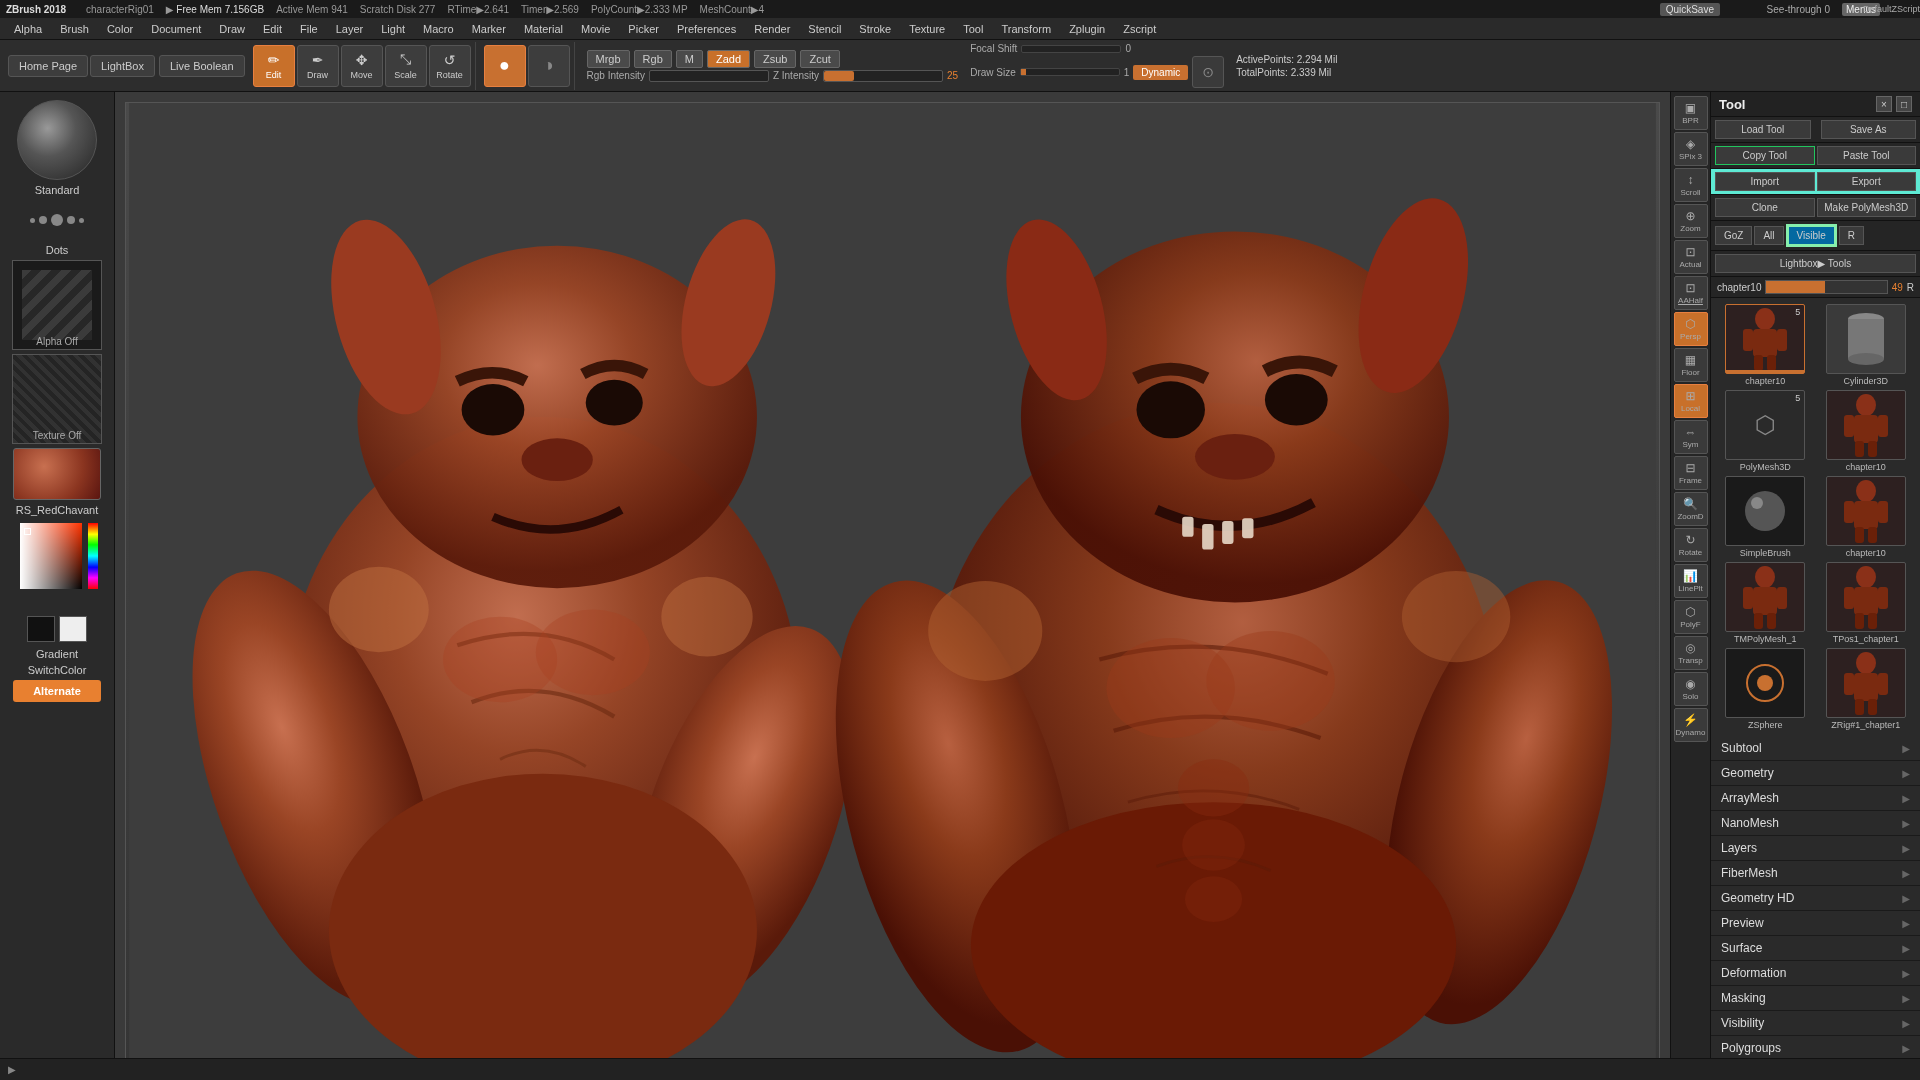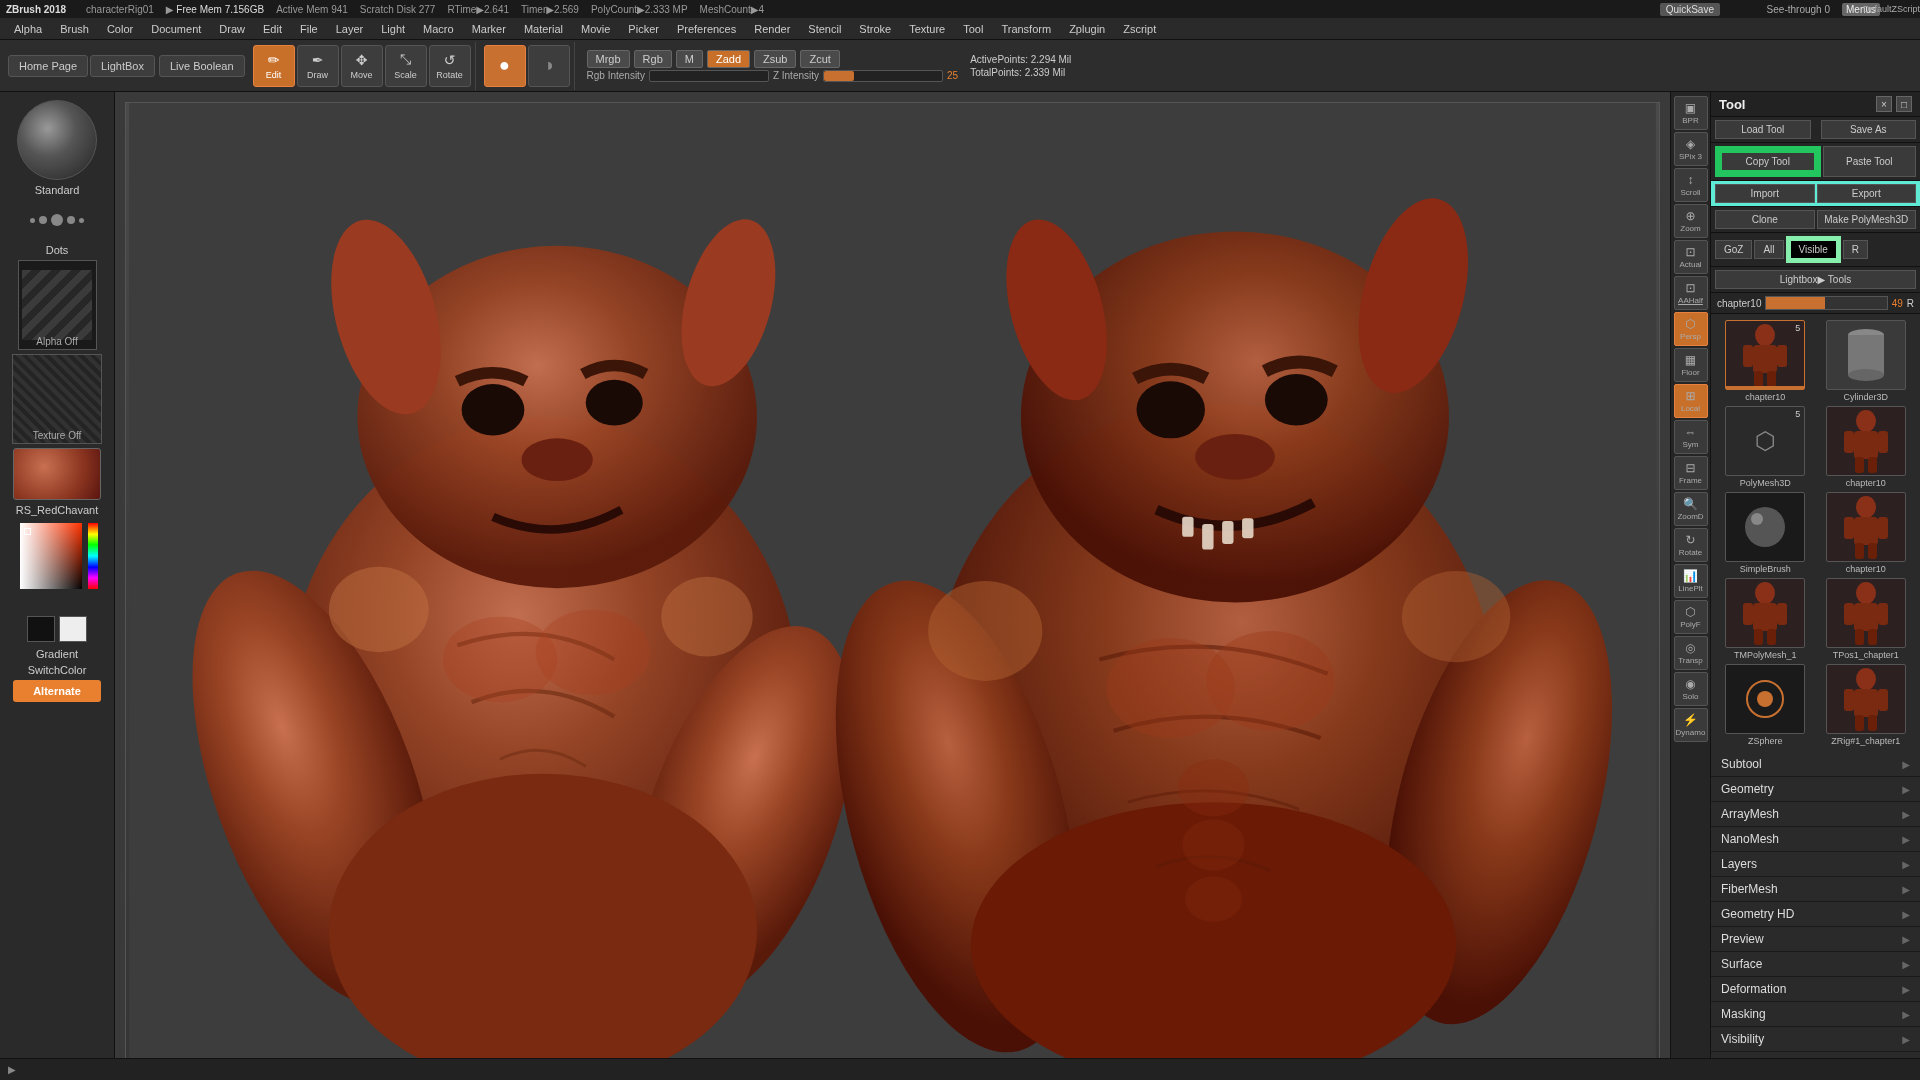"Focal Shift" div.focal-section { html: none -> <div> <div> <span>Focal Shift</span> <div></div> <span>0</span> </div> <div> <span>Draw Size</span> <div> <div></div> </div> <span>1</span> <button>Dynamic</button> <div> <span>⊙</span> </div> </div> </div> }
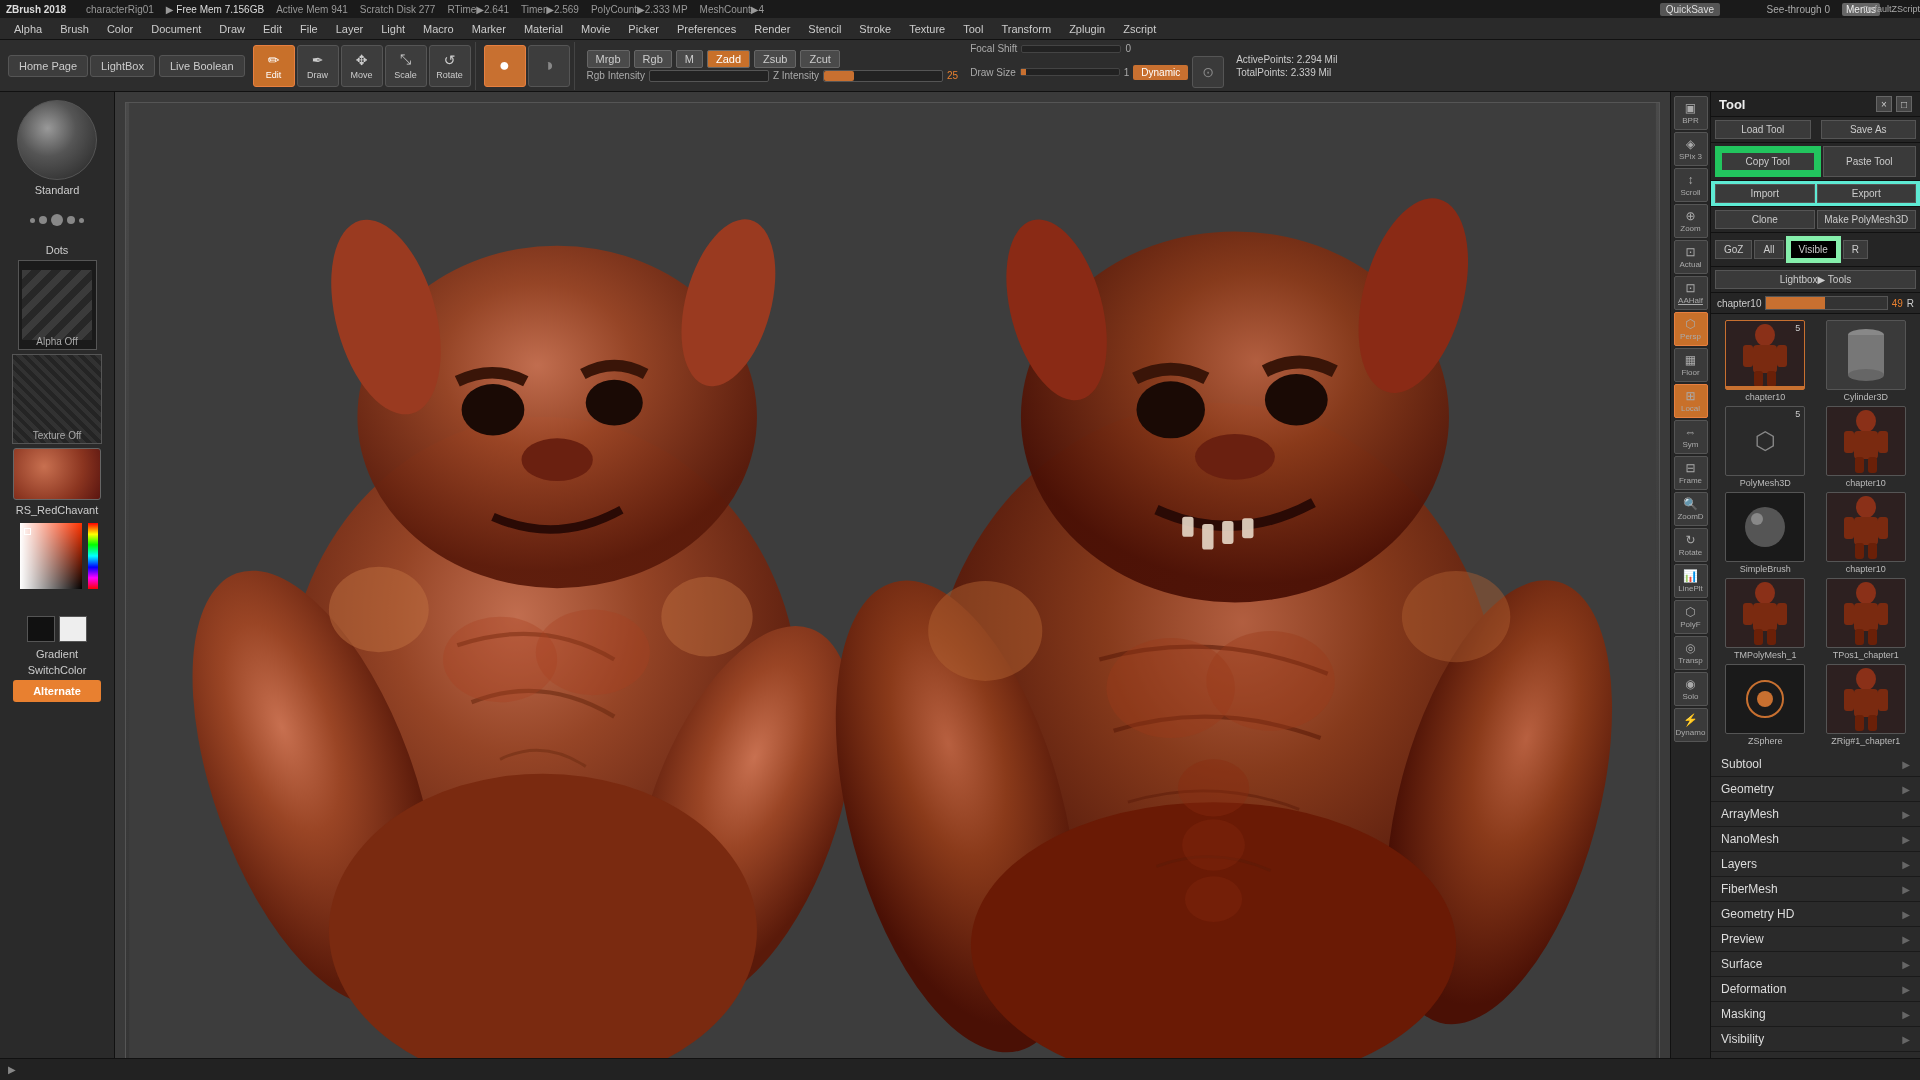"Copy Tool" button { border: 7px solid #22c55e -> 1px solid #22c55e }
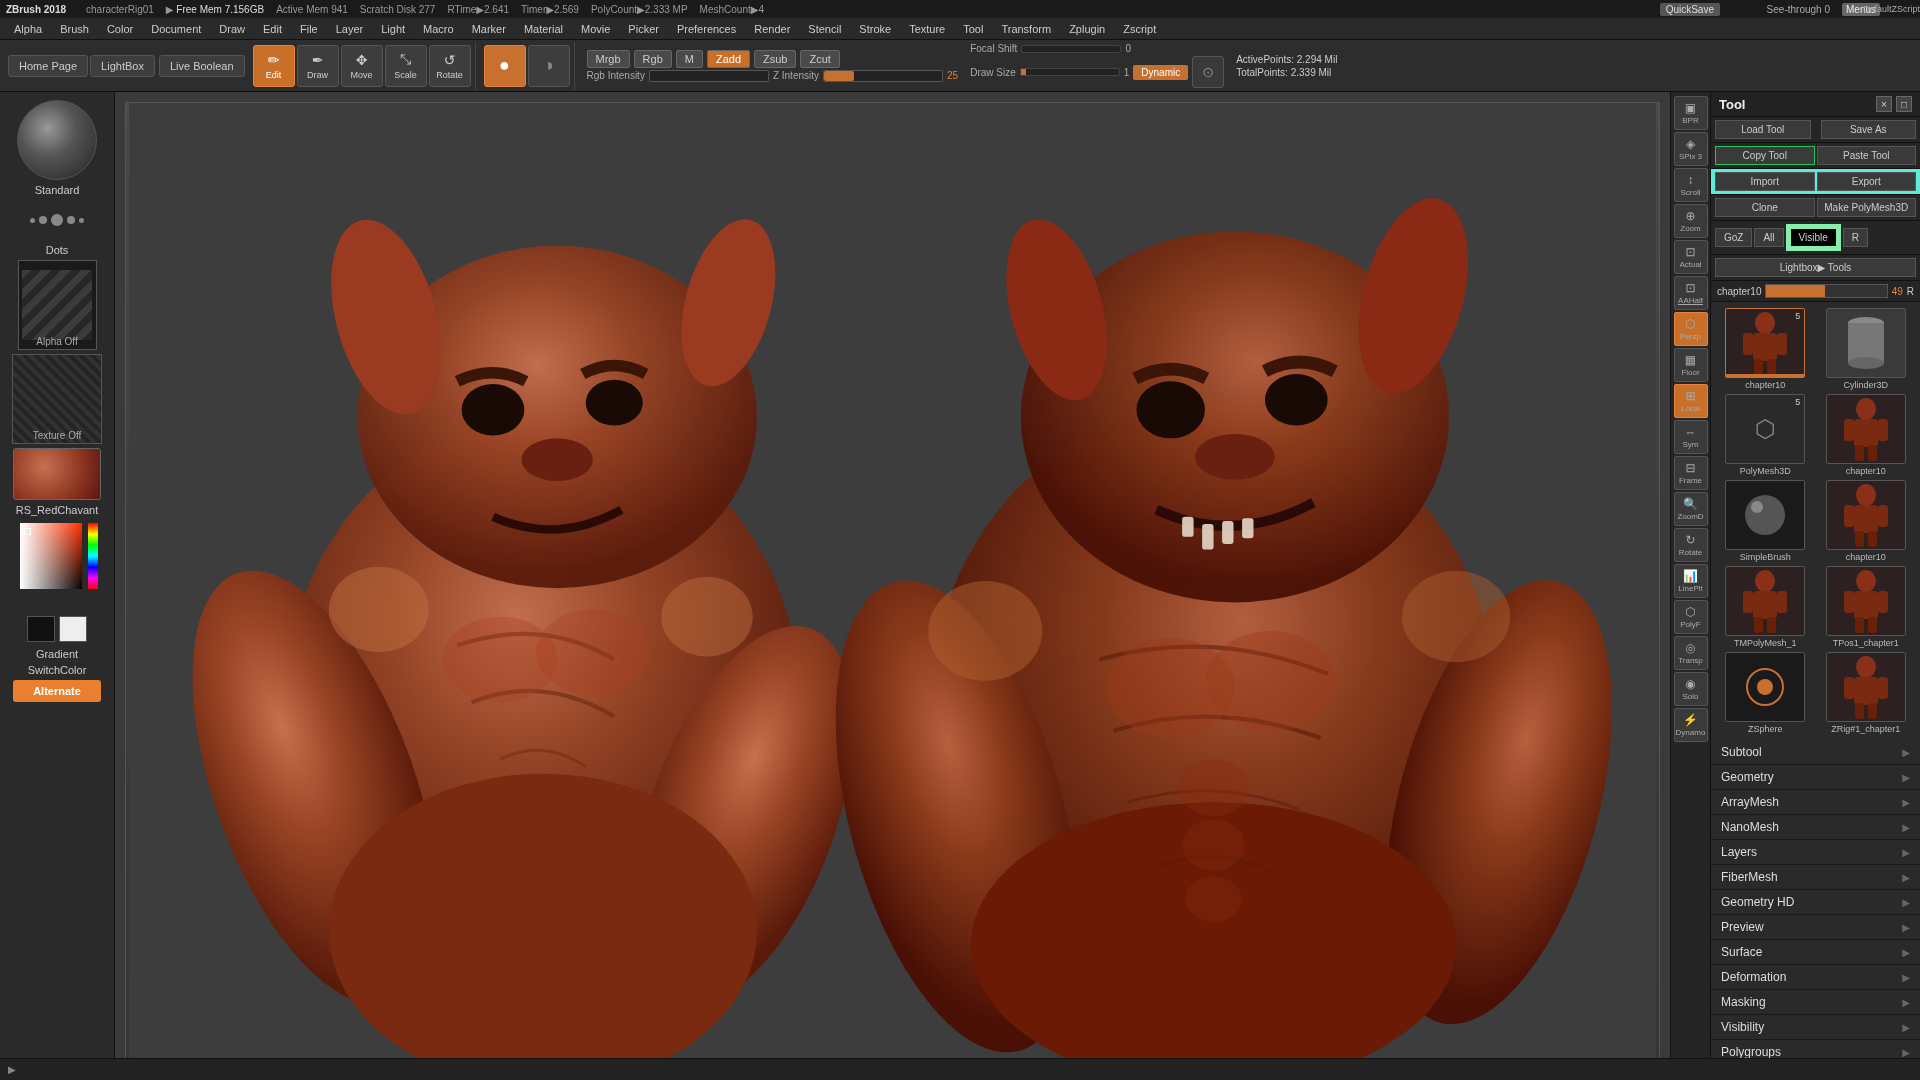"Visible" button { background: #000000 -> #0369a1; border: 5px solid #86efac -> 3px solid #86efac }
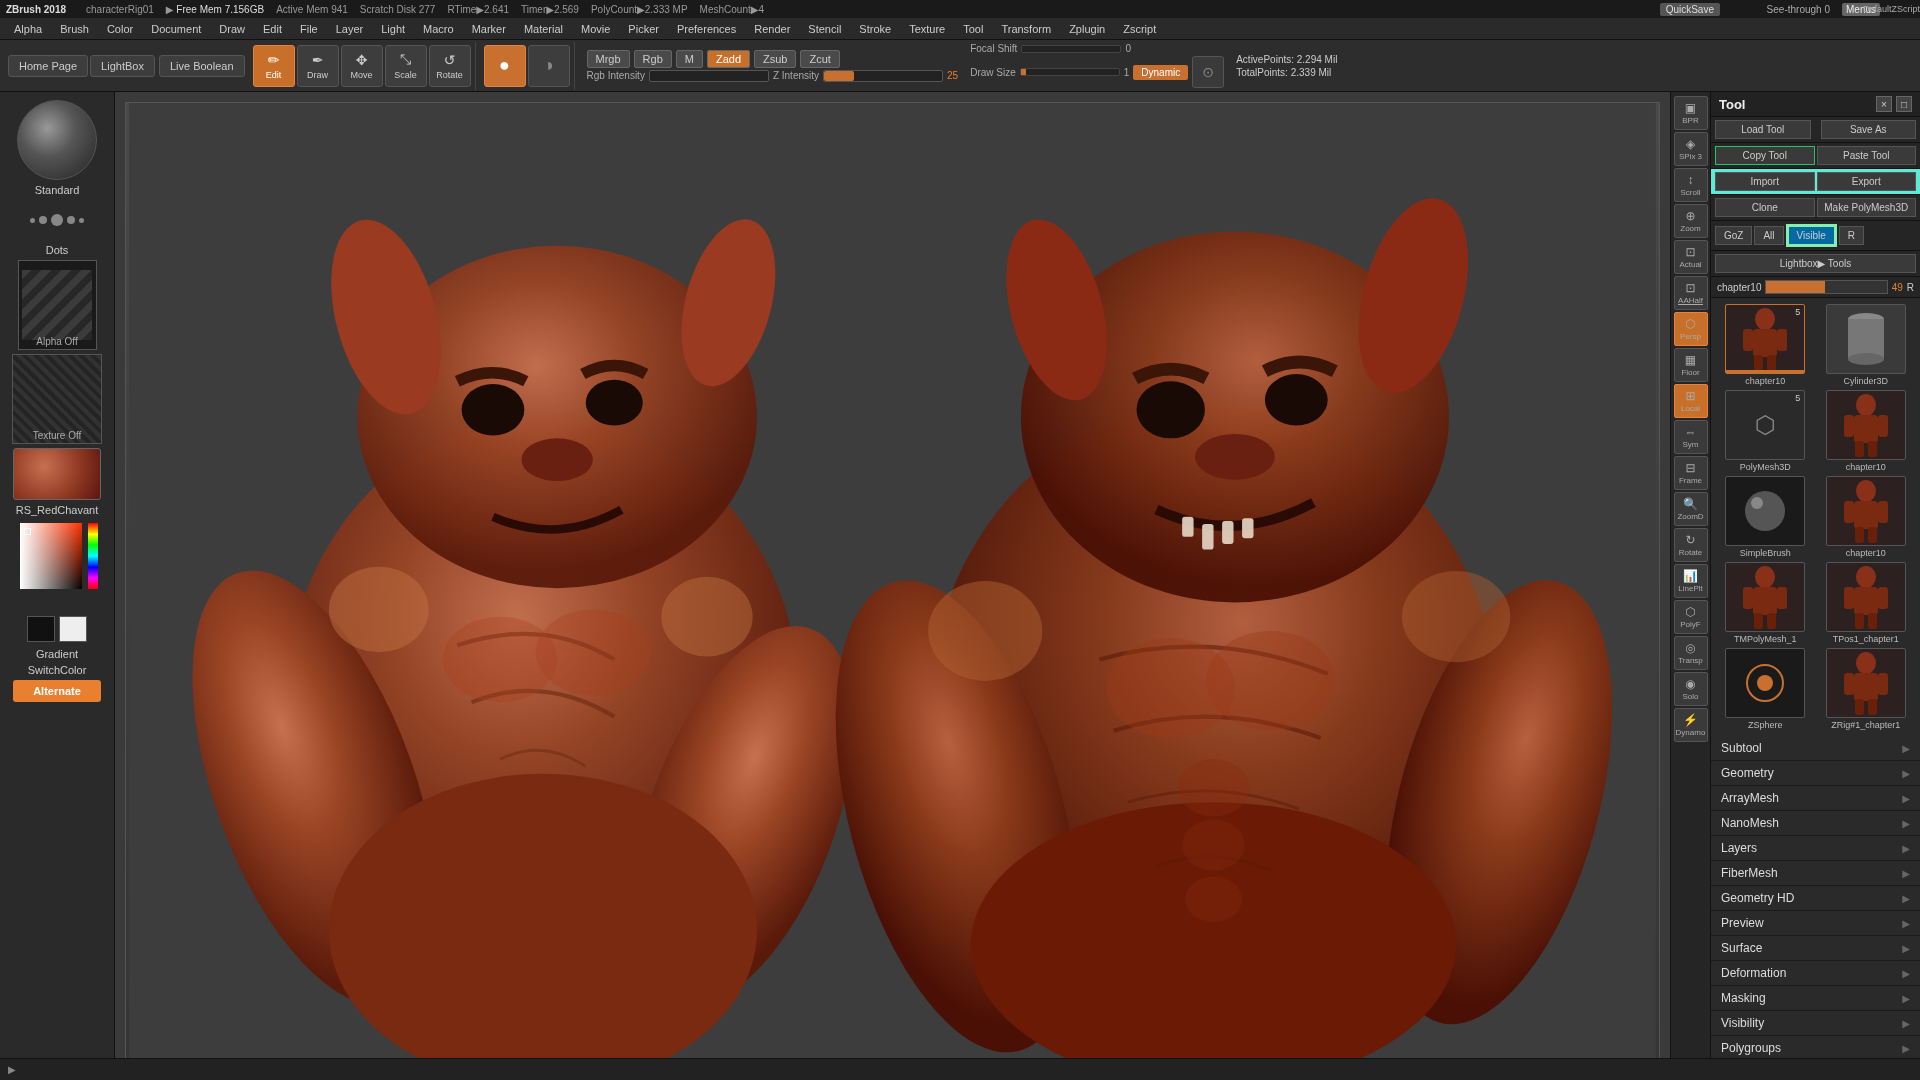"Alpha Off" .alpha-preview { width: 79px -> 90px }
